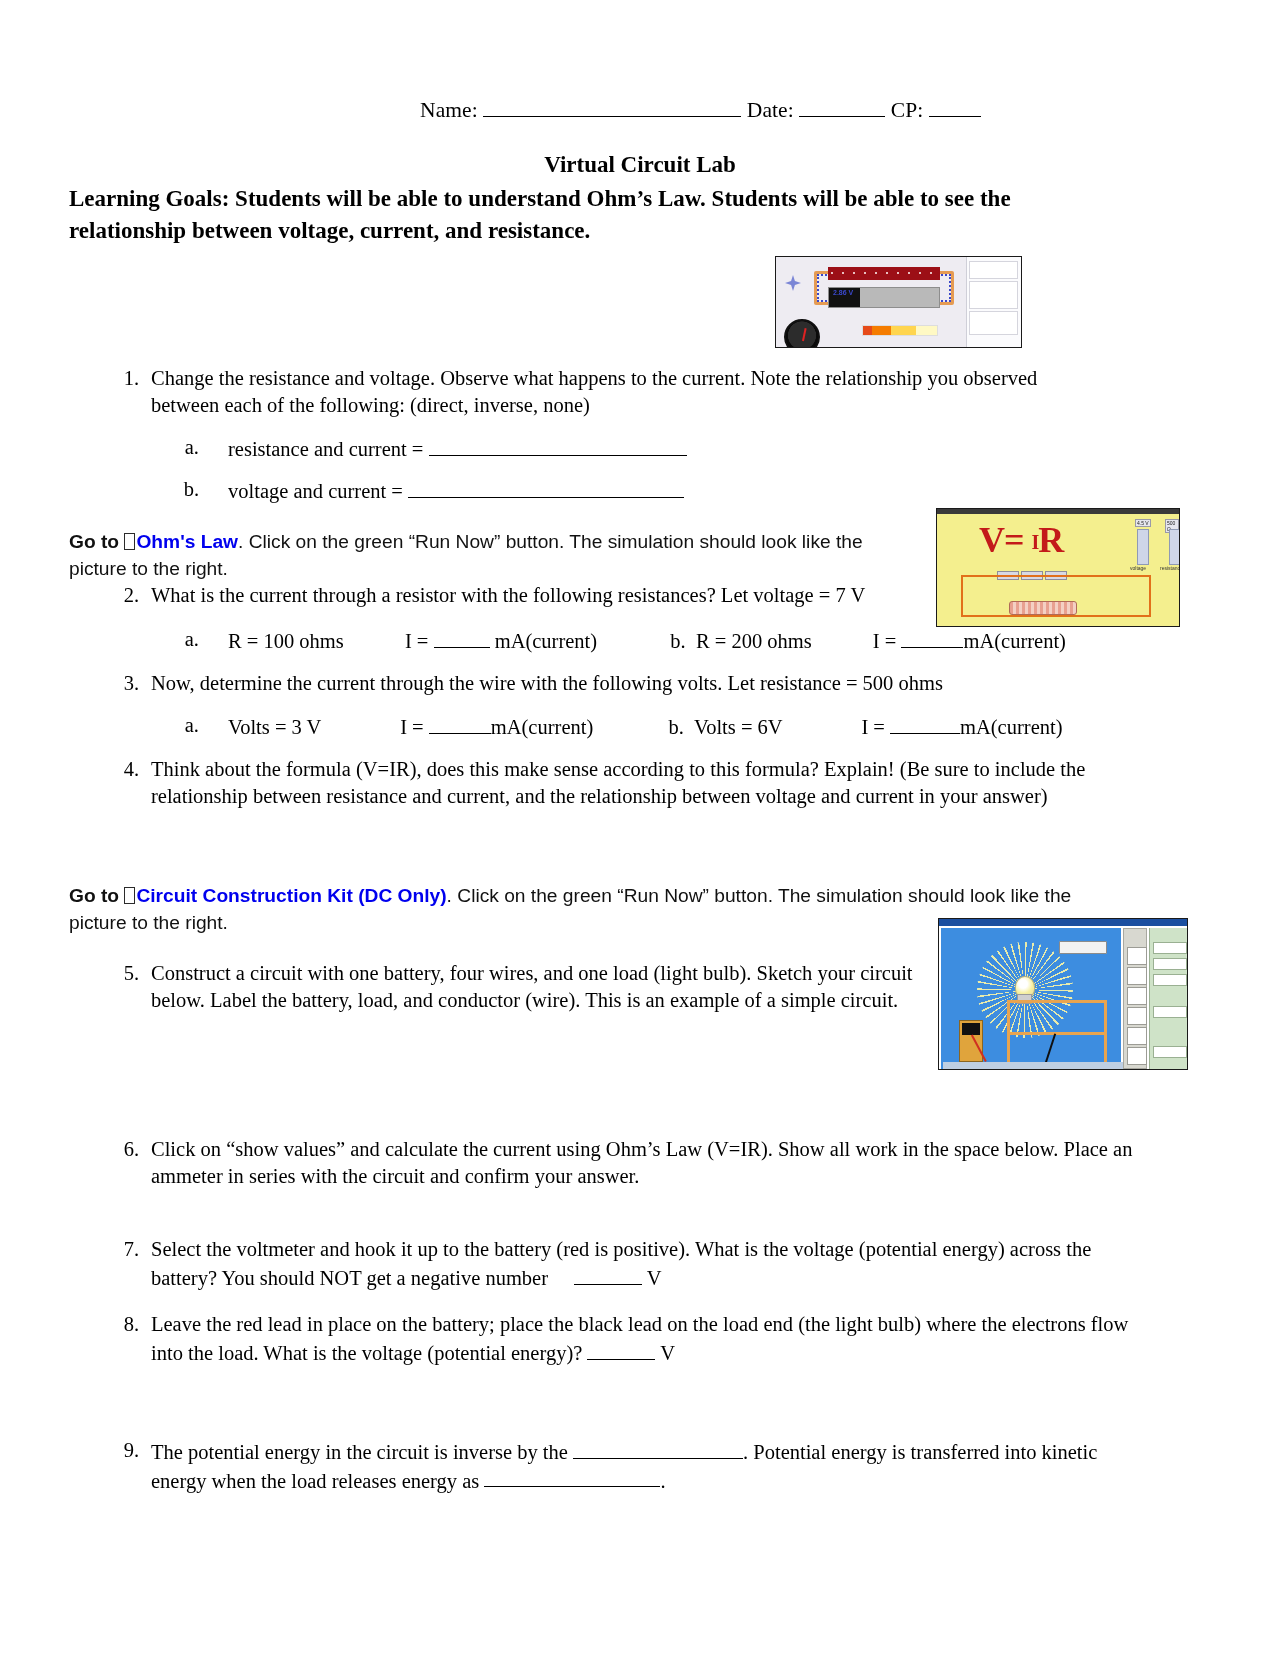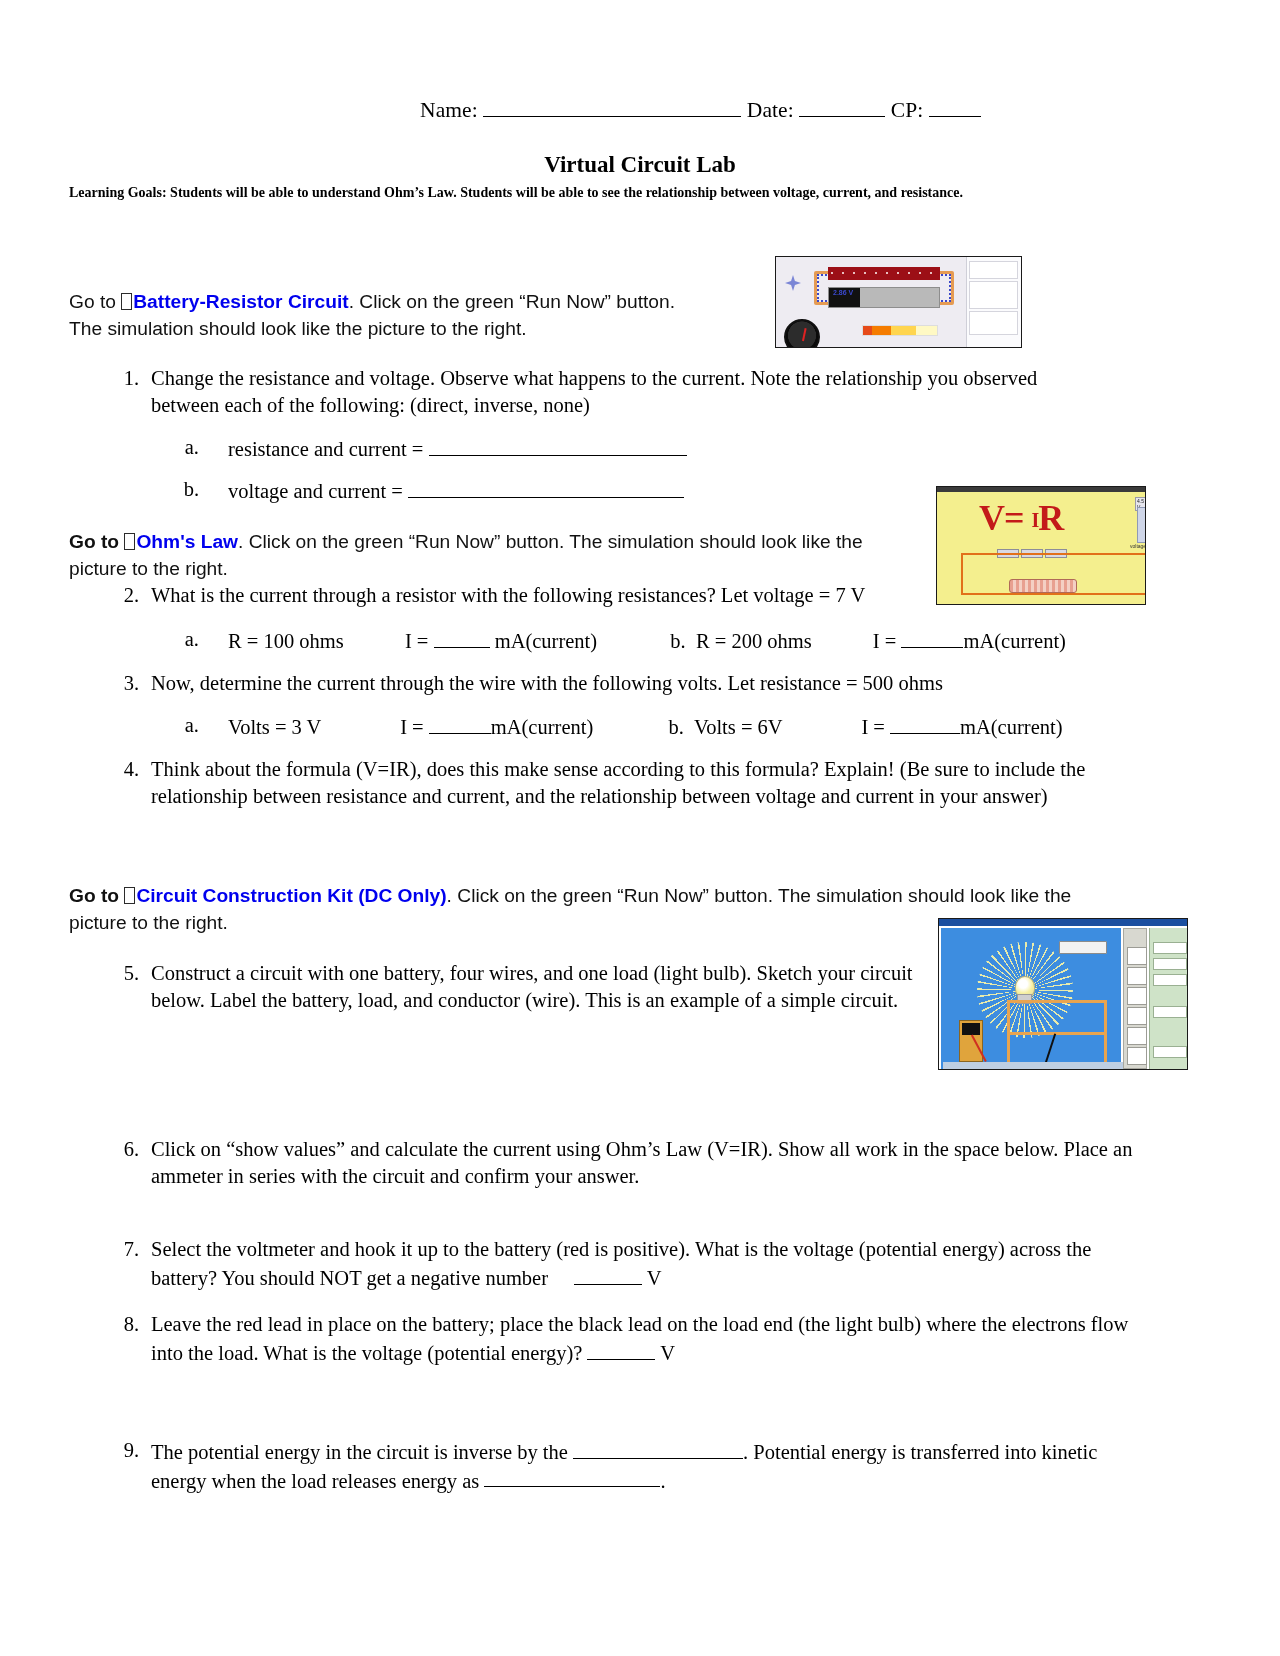"Learning Goals: Students will be" .goals { font-size: 14px -> 23px }
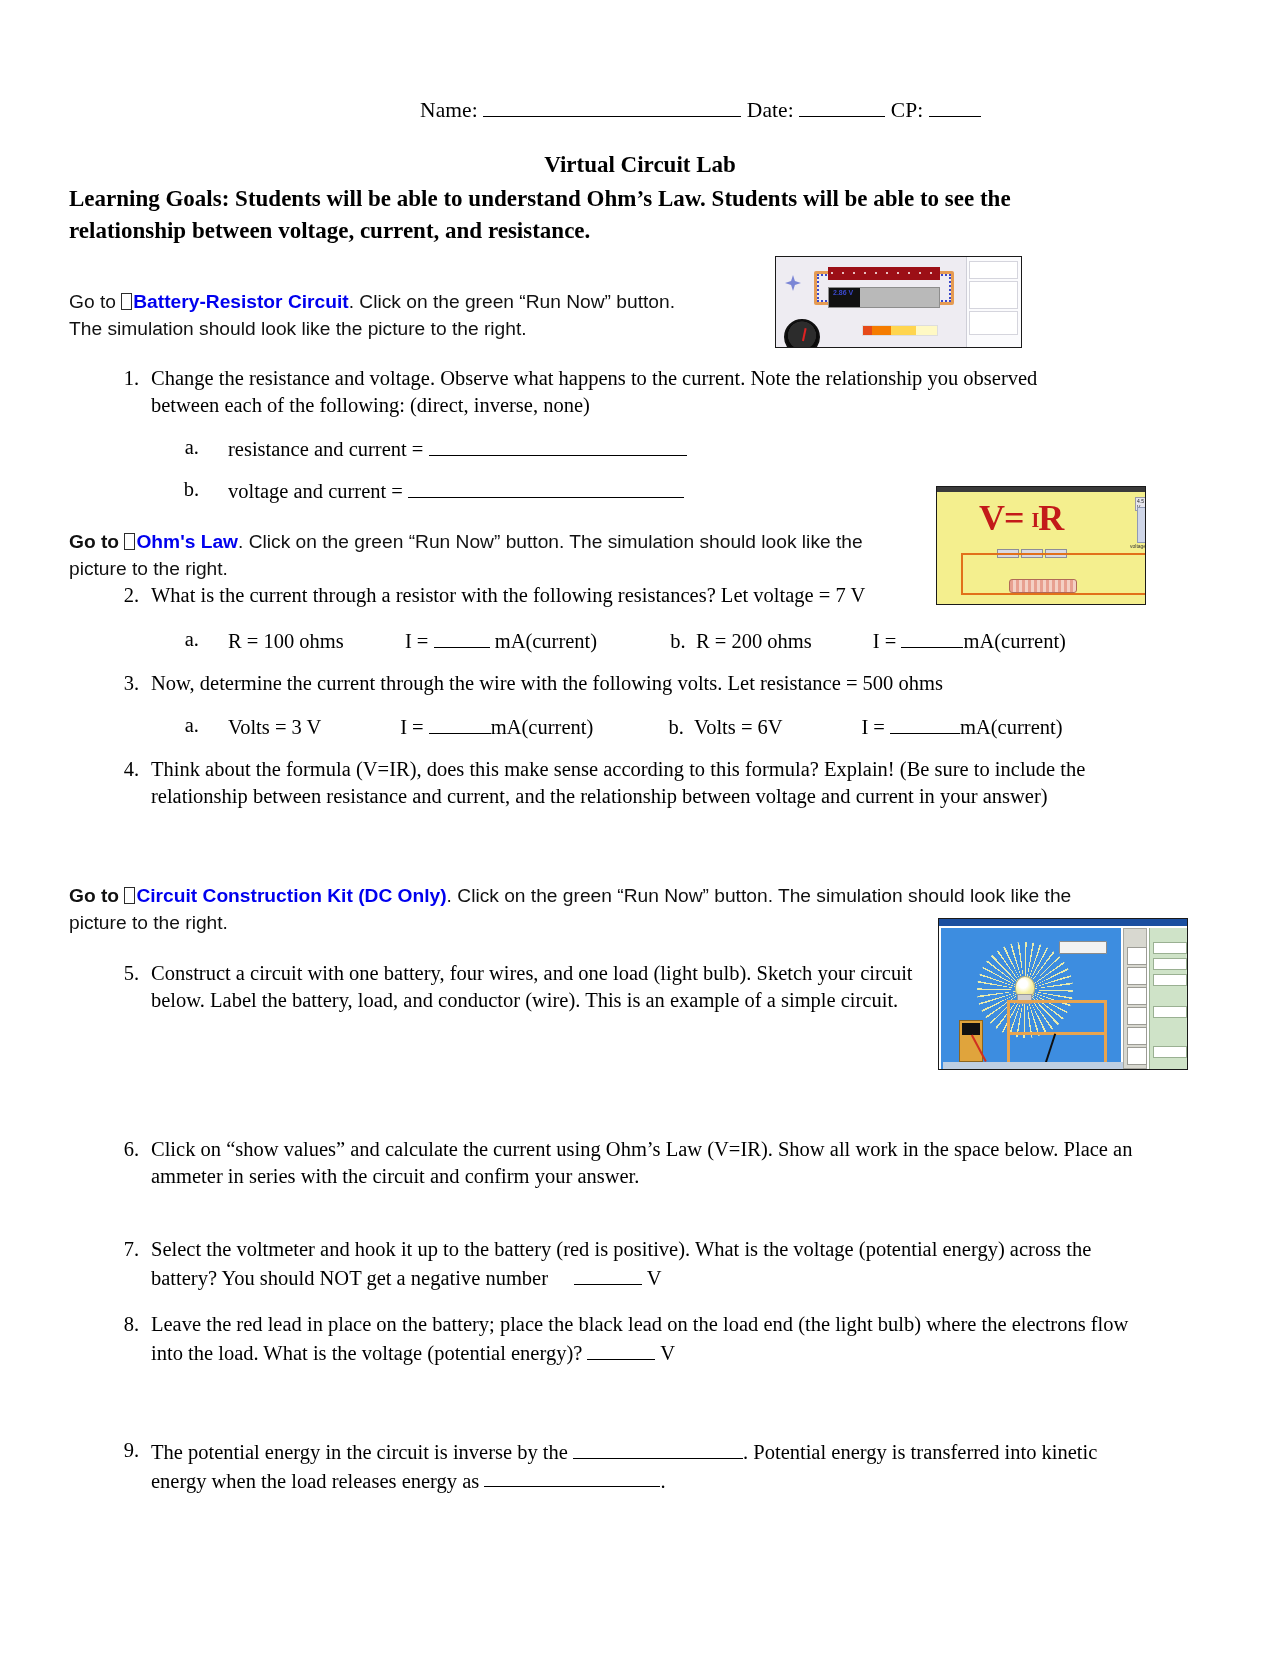"Go to Battery-Resistor Circuit. Click" div.goto { html: <div> <span>Go to </span><span></span><span>Battery-Resistor Circuit</span><span>. Click on the green “Run Now” button.</span><br> <span>The simulation should look like the picture to the right.</span> </div> -> none }
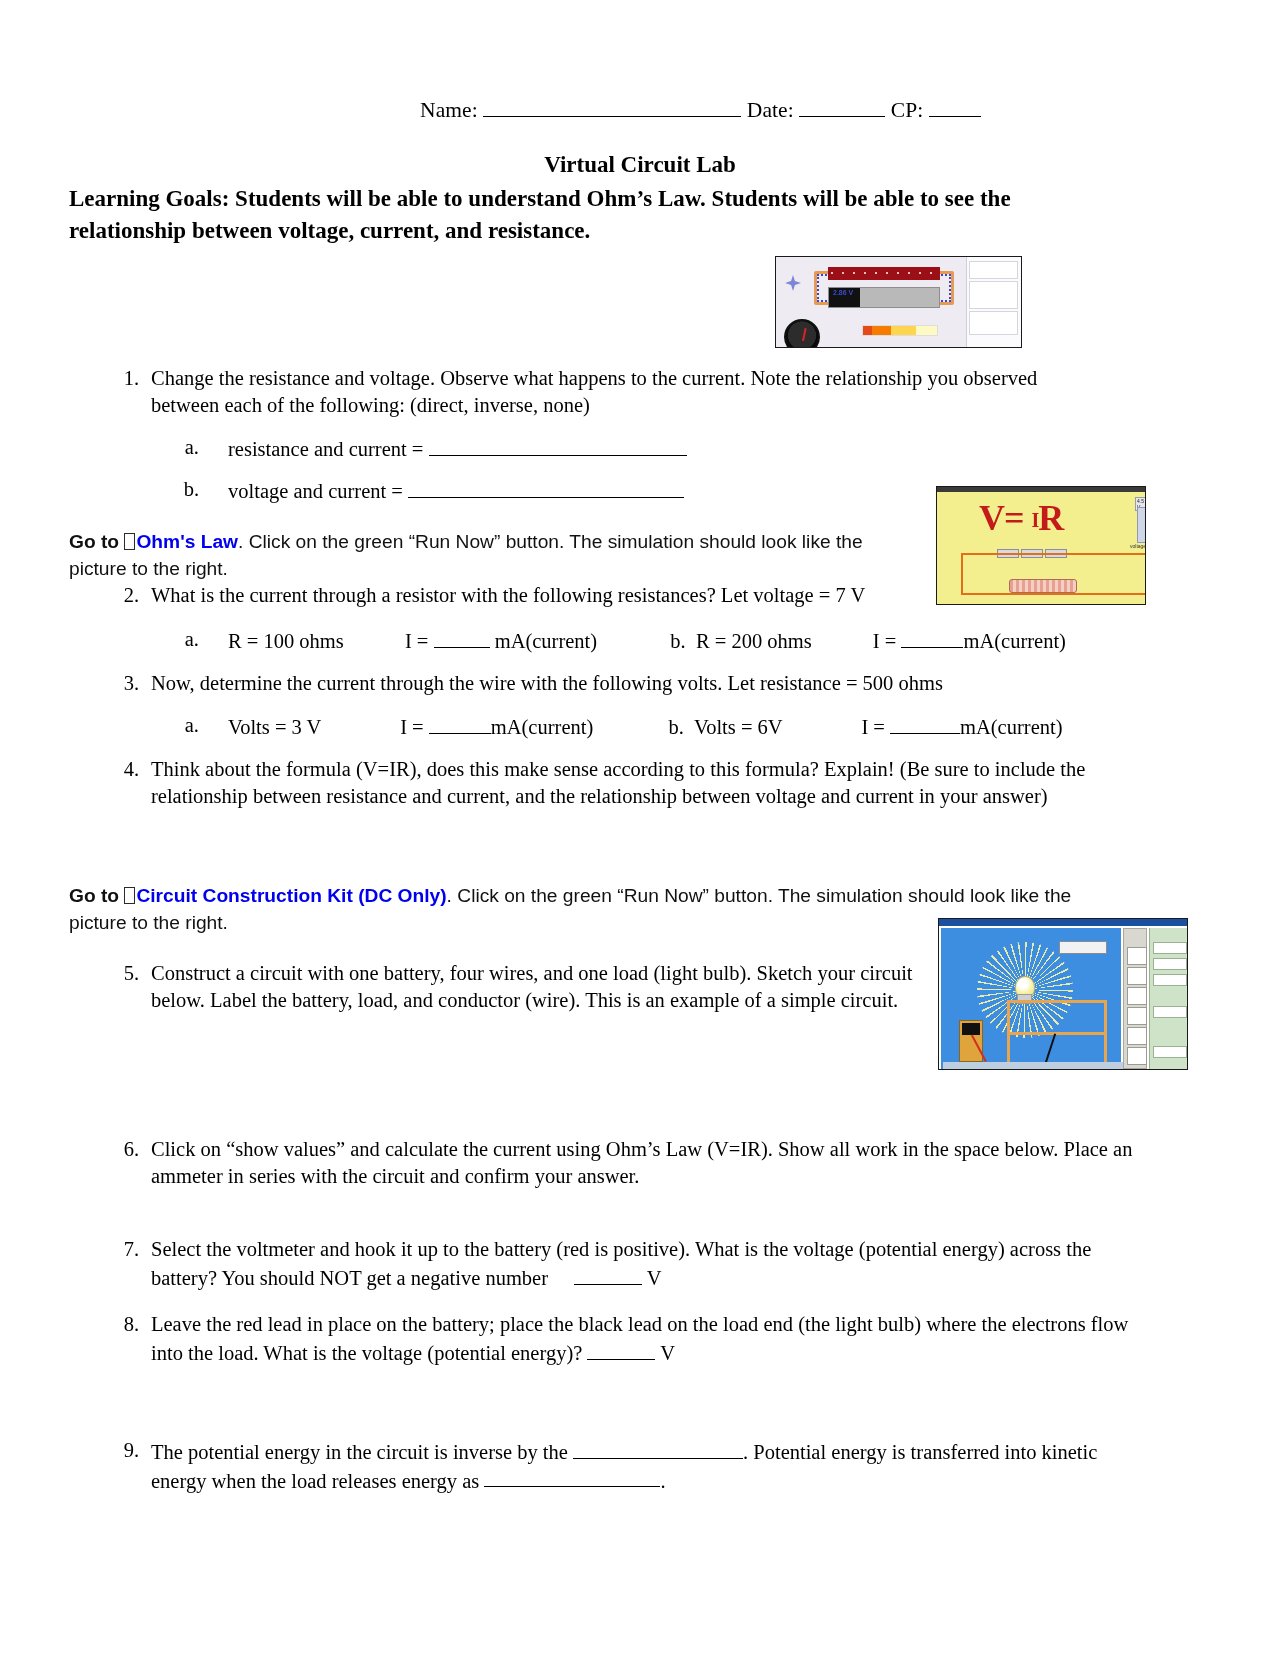"V= IR" #shot-ohm { top: 486px -> 508px; width: 210px -> 244px }
